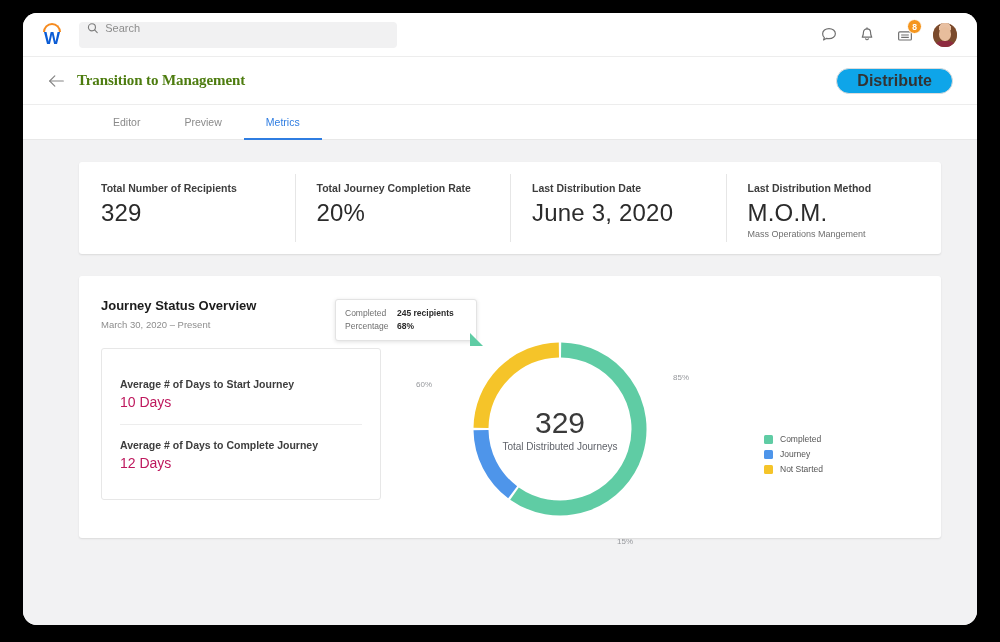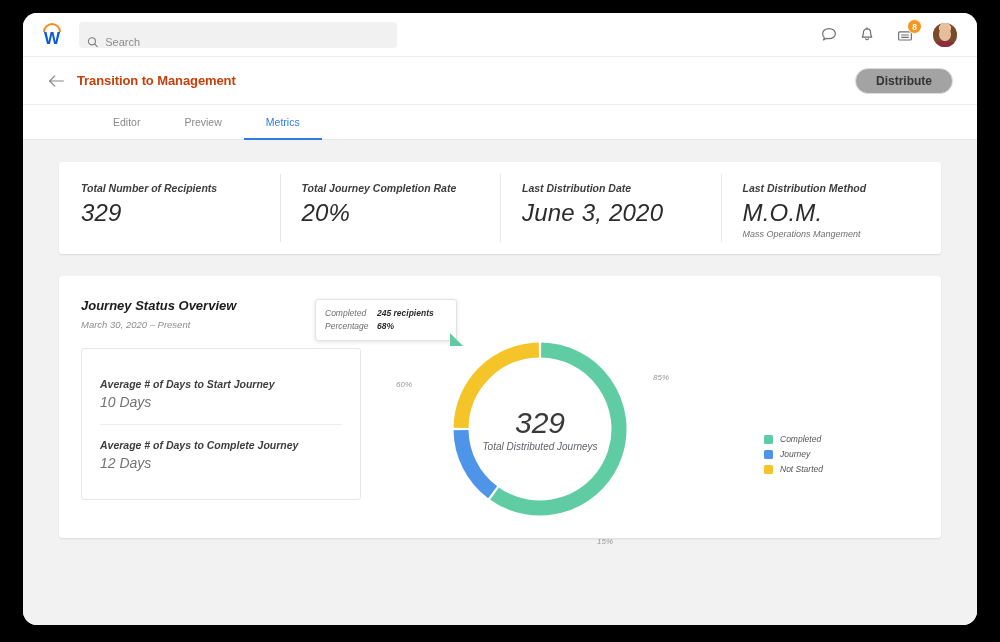"Search" #search-box { align-items: flex-end -> flex-start }
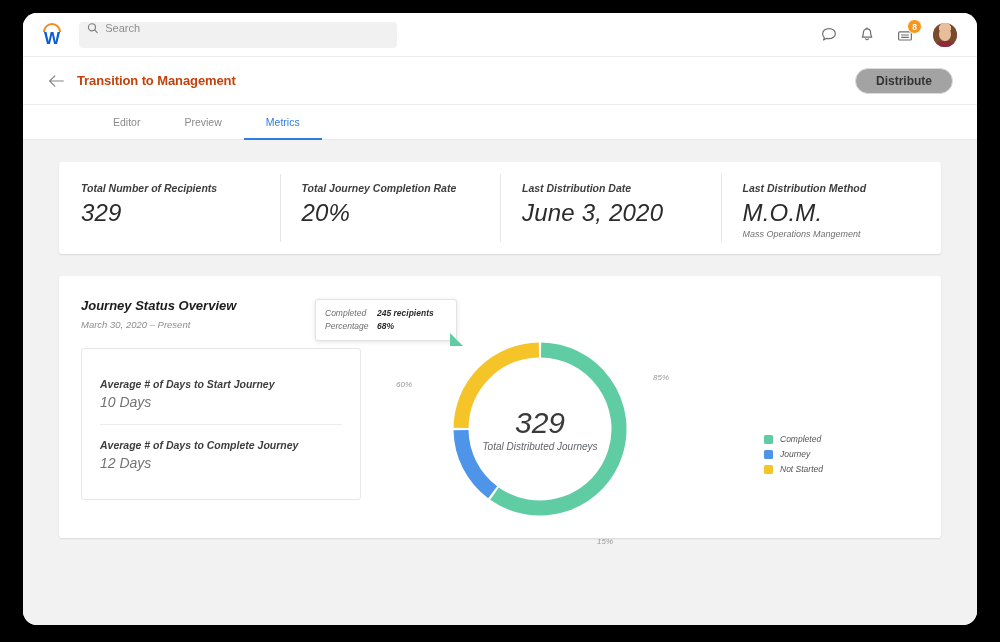"Transition to Management" #page-title { color: #c2410c -> #4d7c0f; font-family: none -> Liberation Serif, serif; font-size: 13px -> 15px }
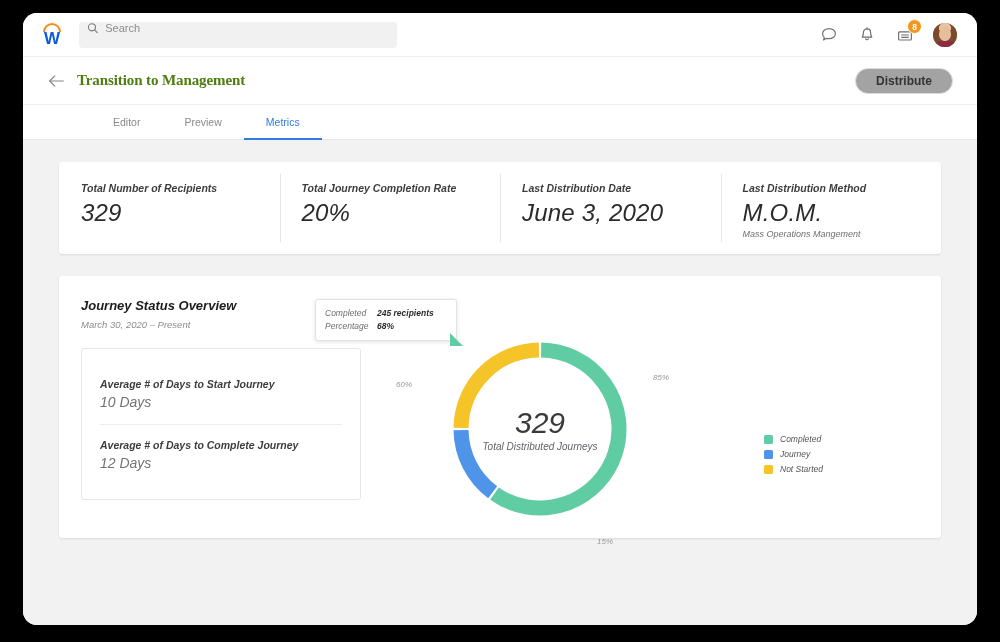"Distribute" #distribute-button { background: #a3a3a3 -> #0ea5e9; font-size: 12px -> 16px }
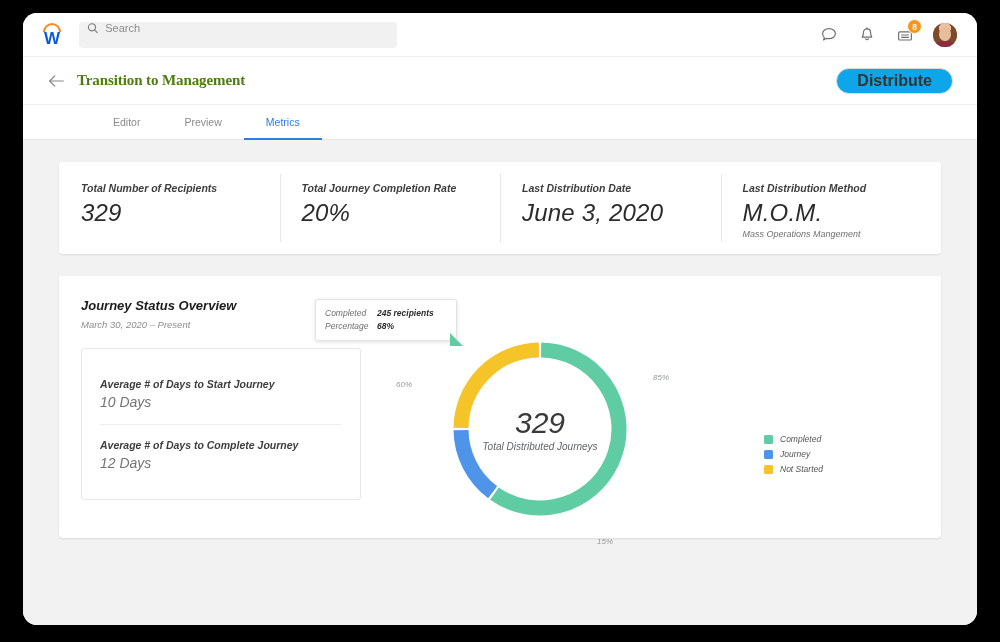"Total Number of Recipients" #content { font-style: italic -> none; padding: 22px 36px 0 36px -> 22px 36px 0 56px }
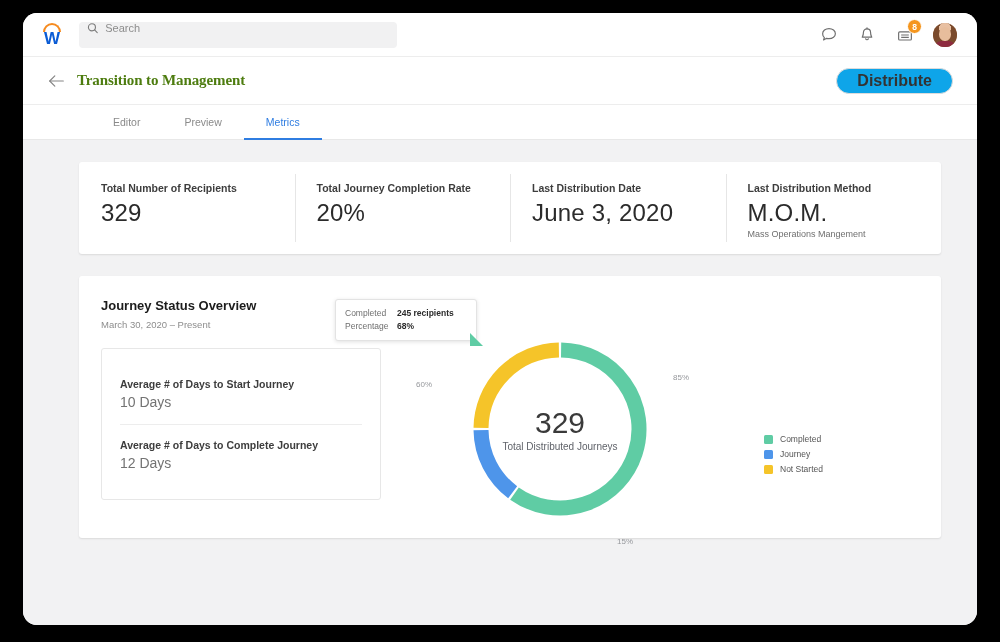"10 Days" .avg-value { color: #737373 -> #be185d }
